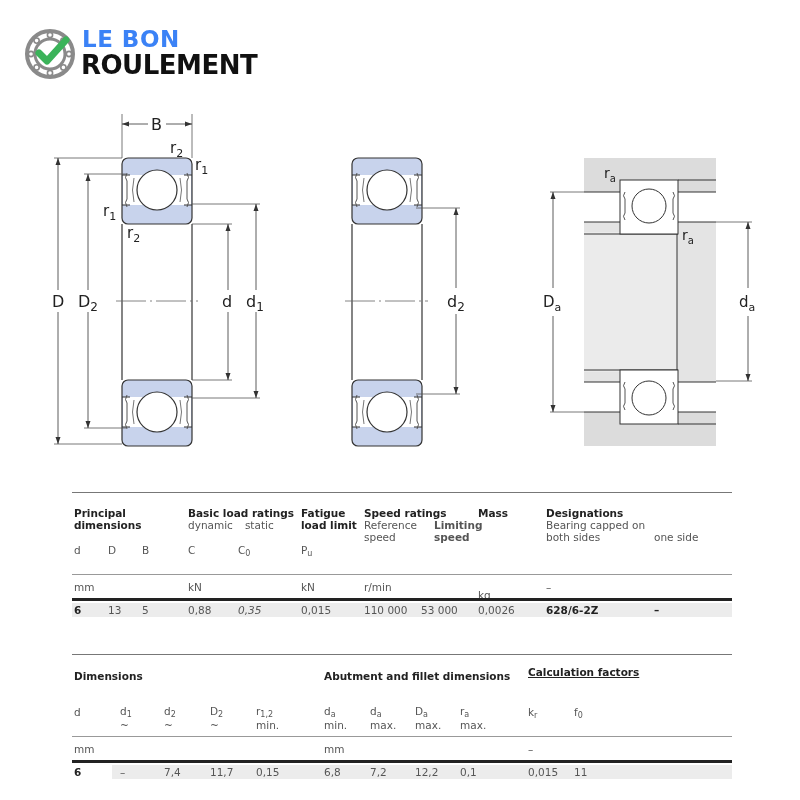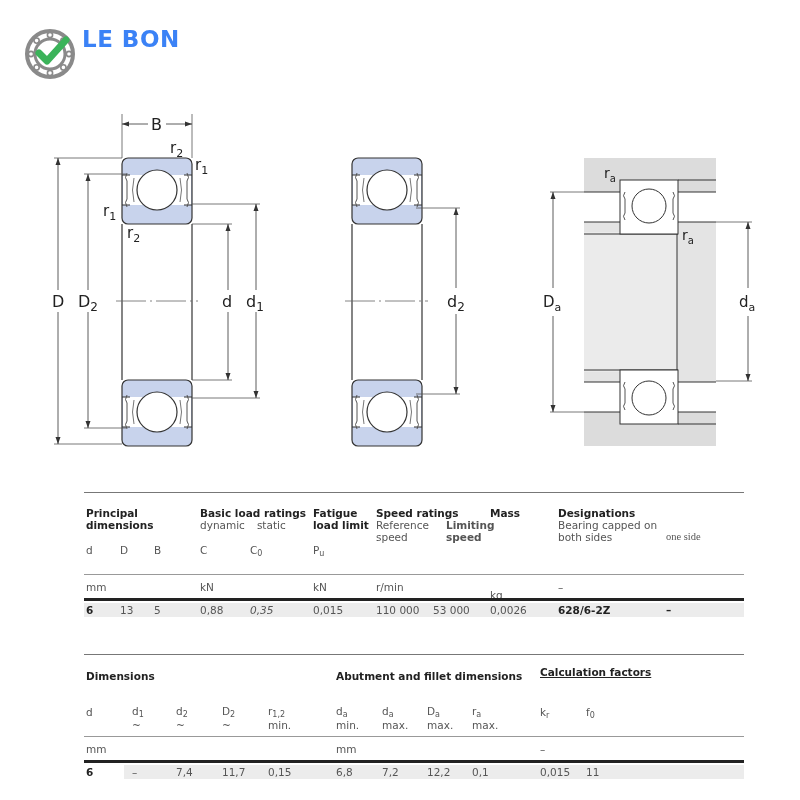"ROULEMENT" div.logo-line2 { html: none -> <div>ROULEMENT</div> }
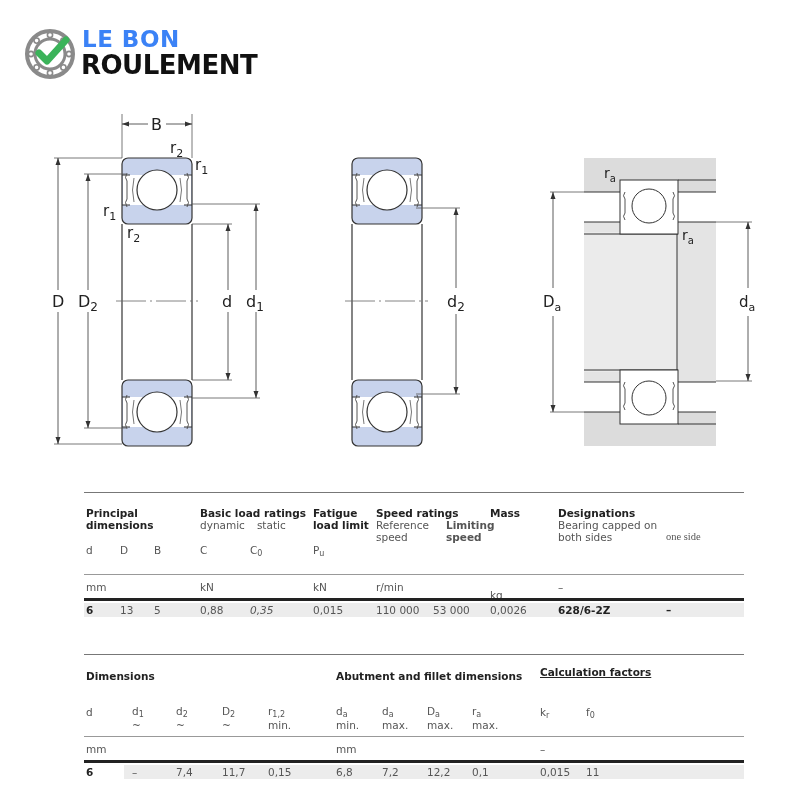"Principal" .tbl { margin-left: 12px -> none }
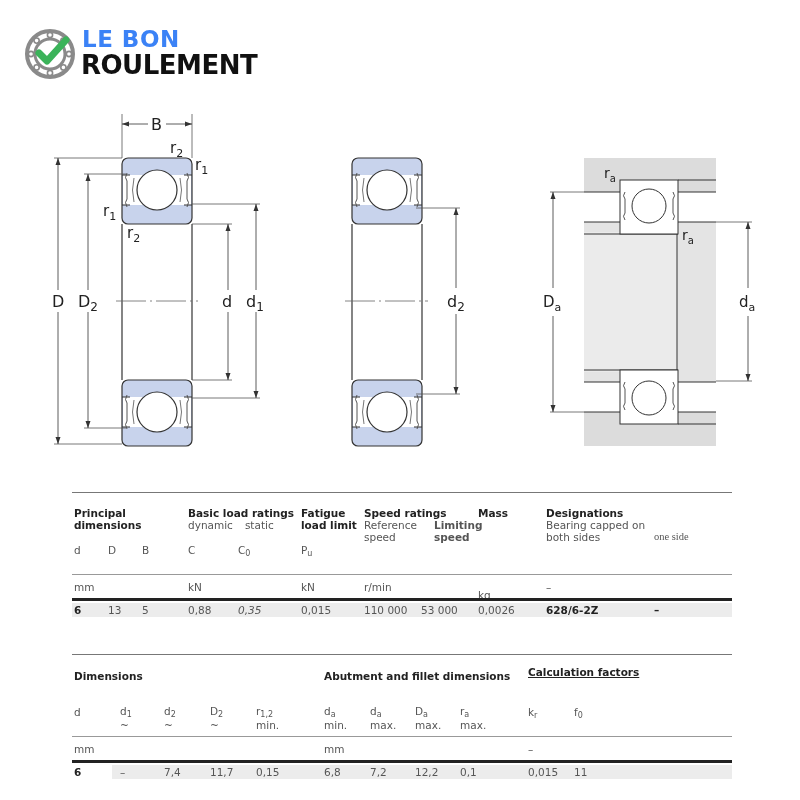"one side" div.abs { font-family: Liberation Serif, serif -> none }
